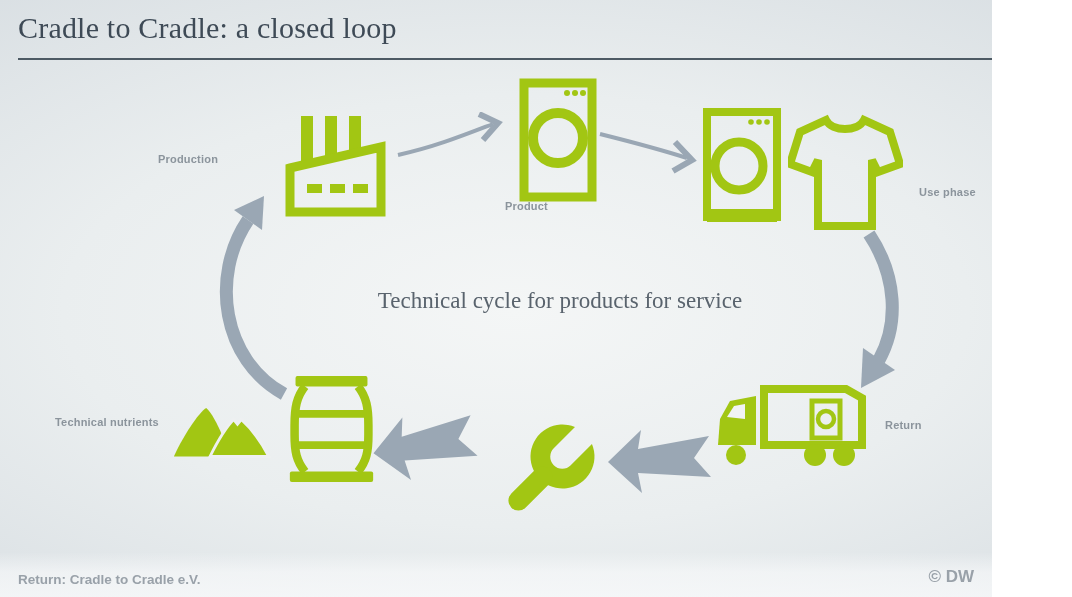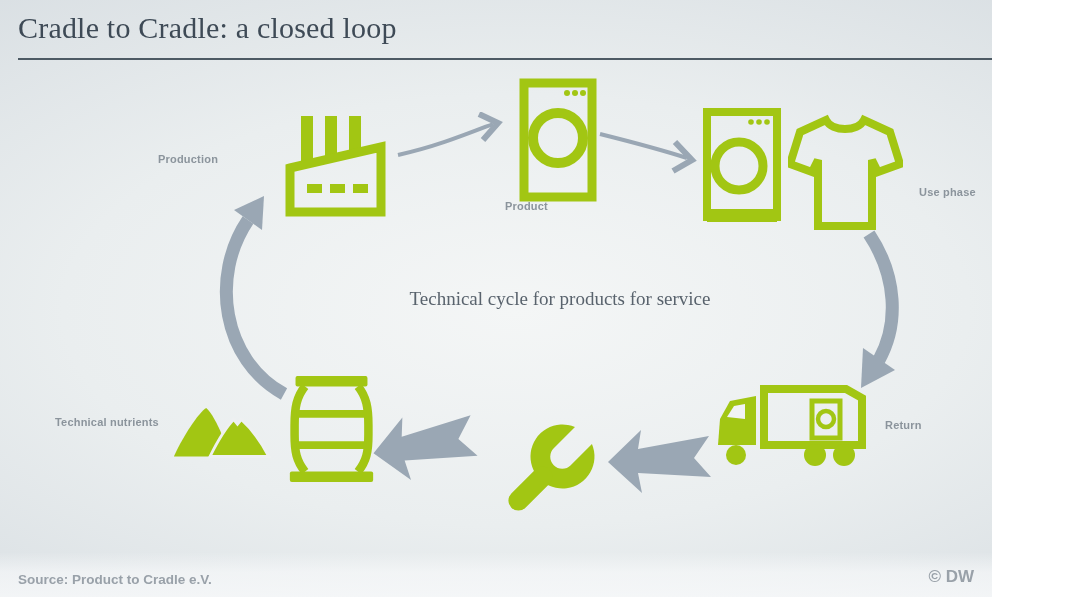"Technical cycle for products for" .caption { font-size: 19px -> 23px }
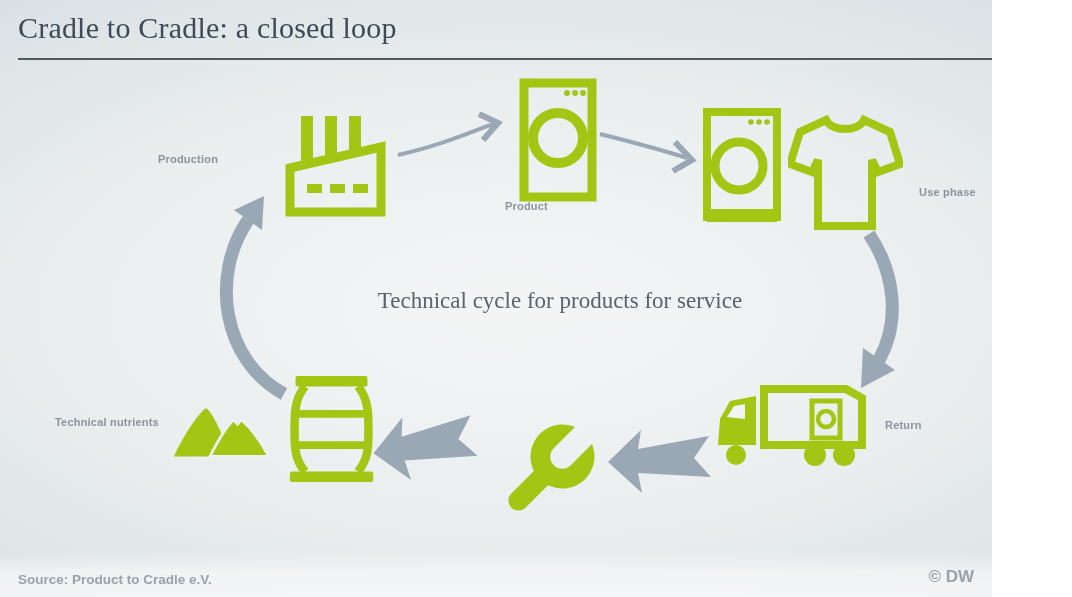"Source: Product to Cradle e.V." div.footer-source { text: Source: Product -> Return: Cradle }
